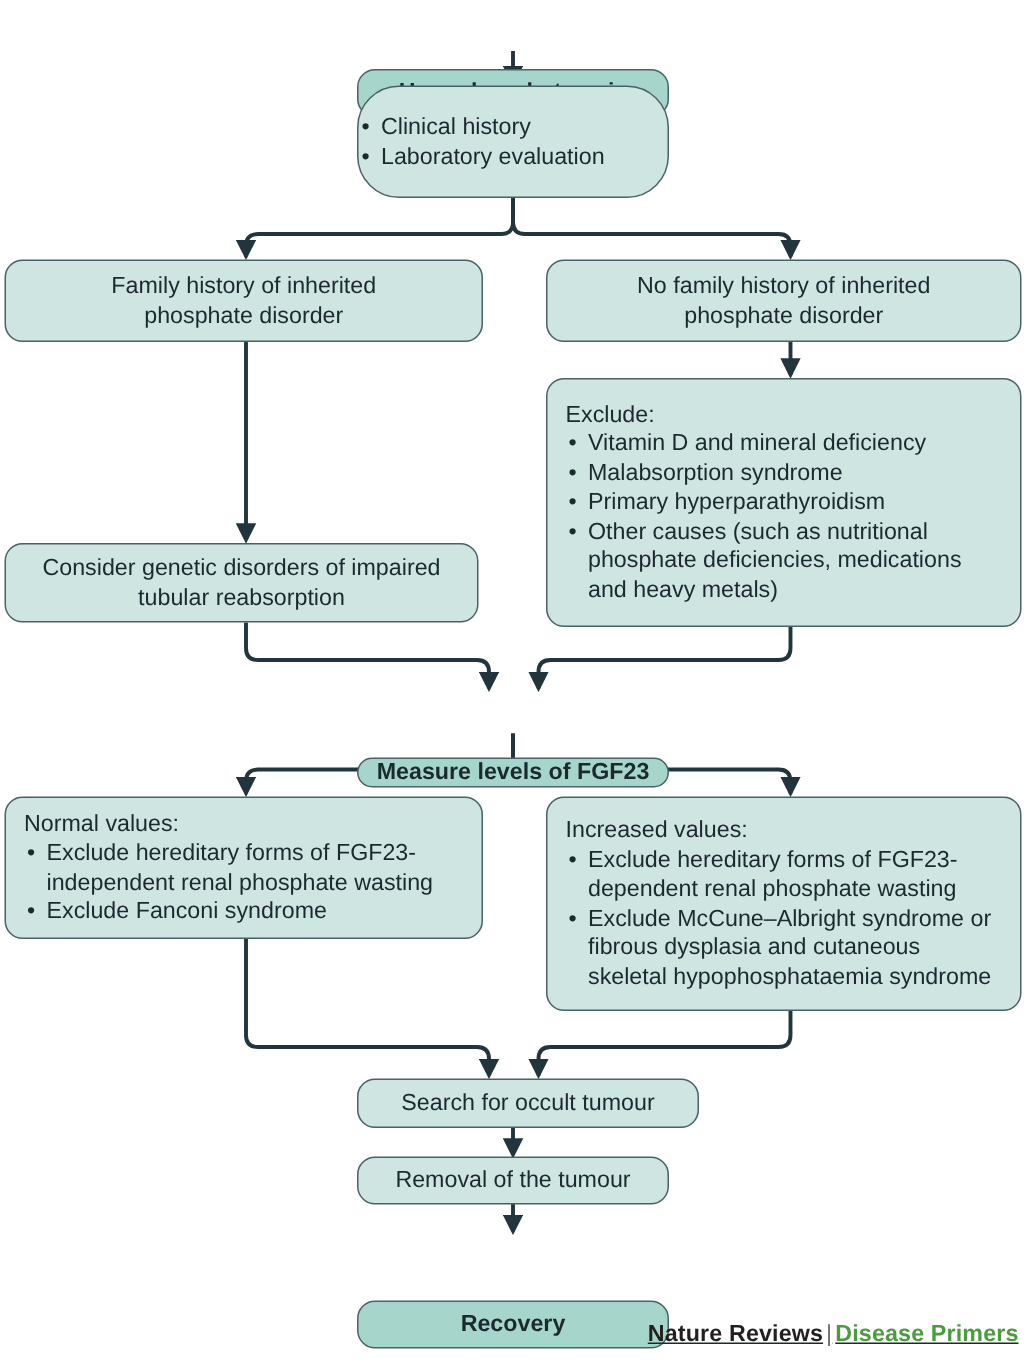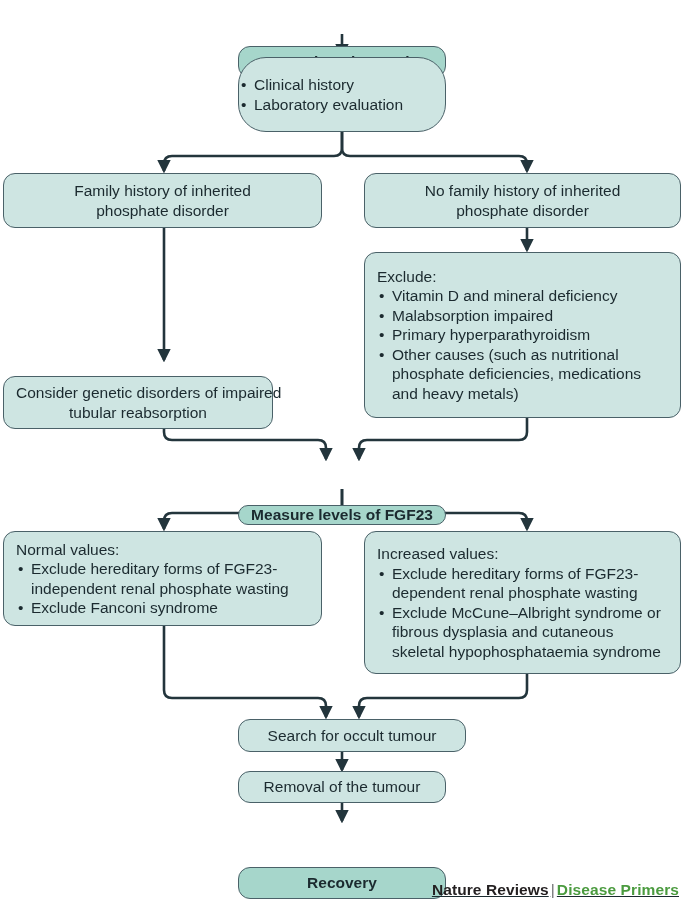"Malabsorption impaired" li { text: impaired -> syndrome }
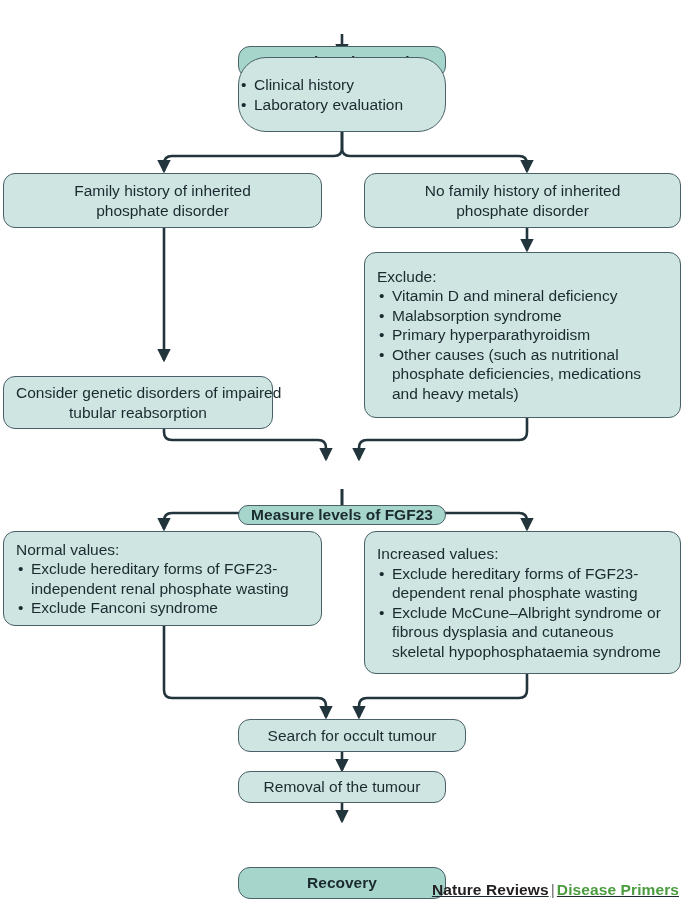"Consider genetic disorders of impaired" div.node { top: 376px -> 362px; width: 270px -> 316px }
